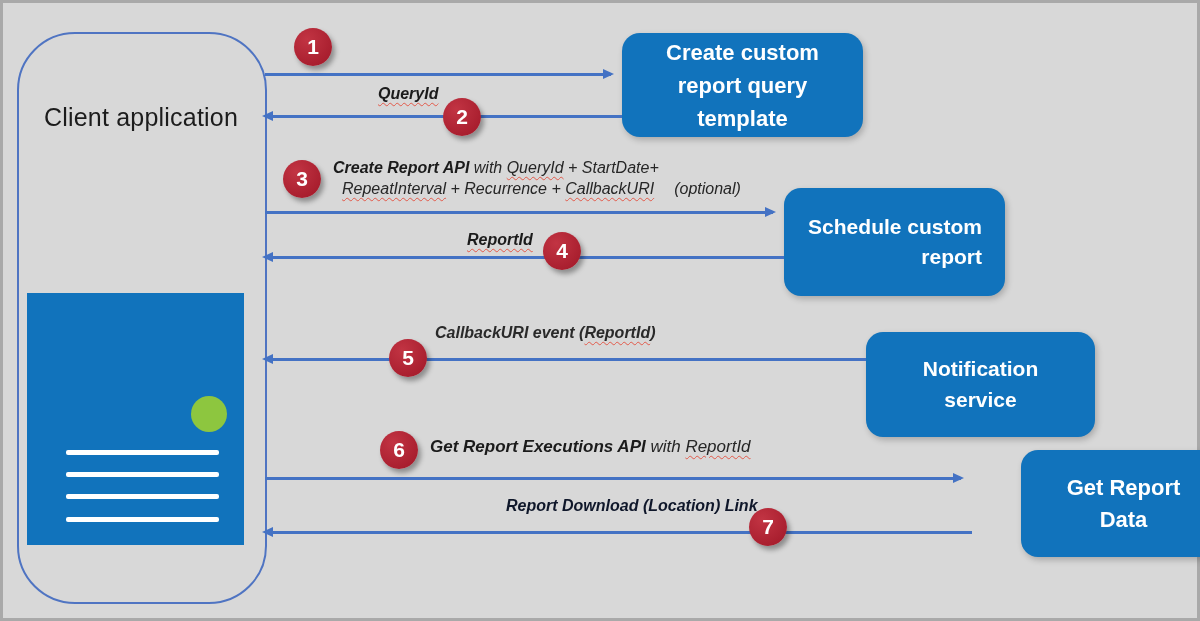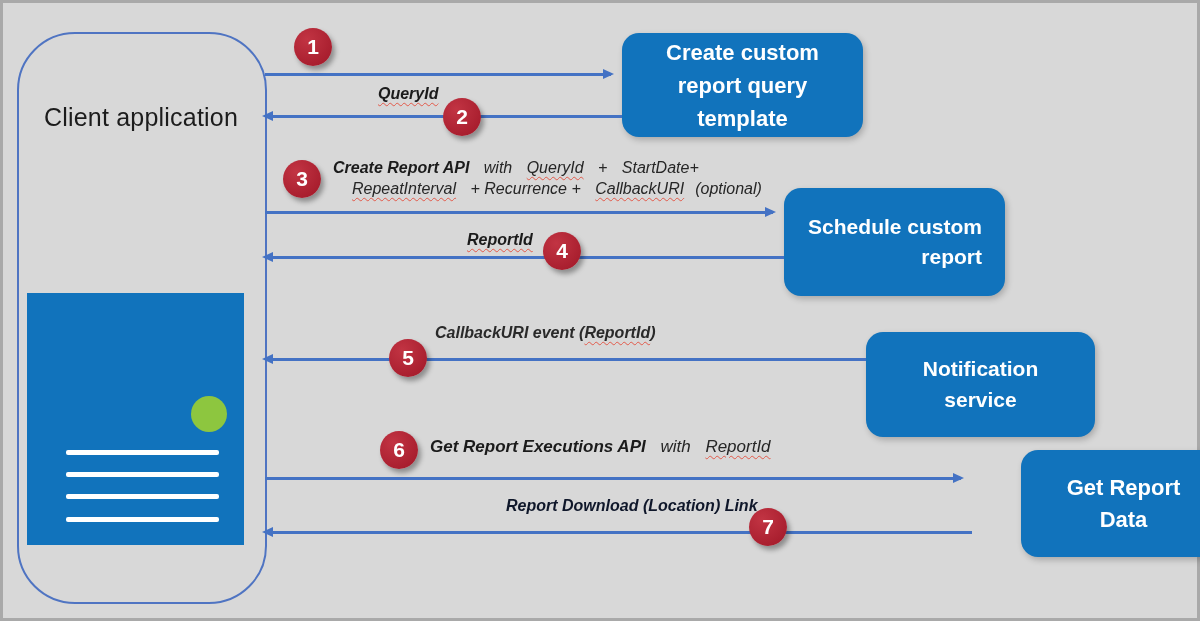"Create custom report query template" .svc1 { border-radius: none -> 18px }
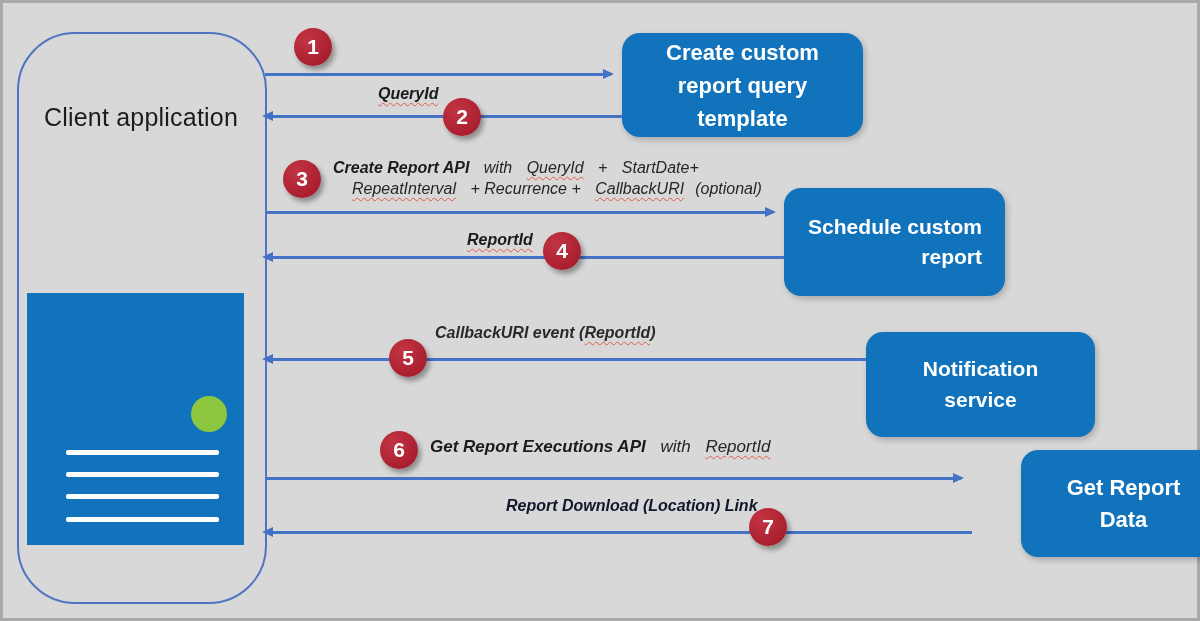"with" .reg { margin-left: 10px -> none }
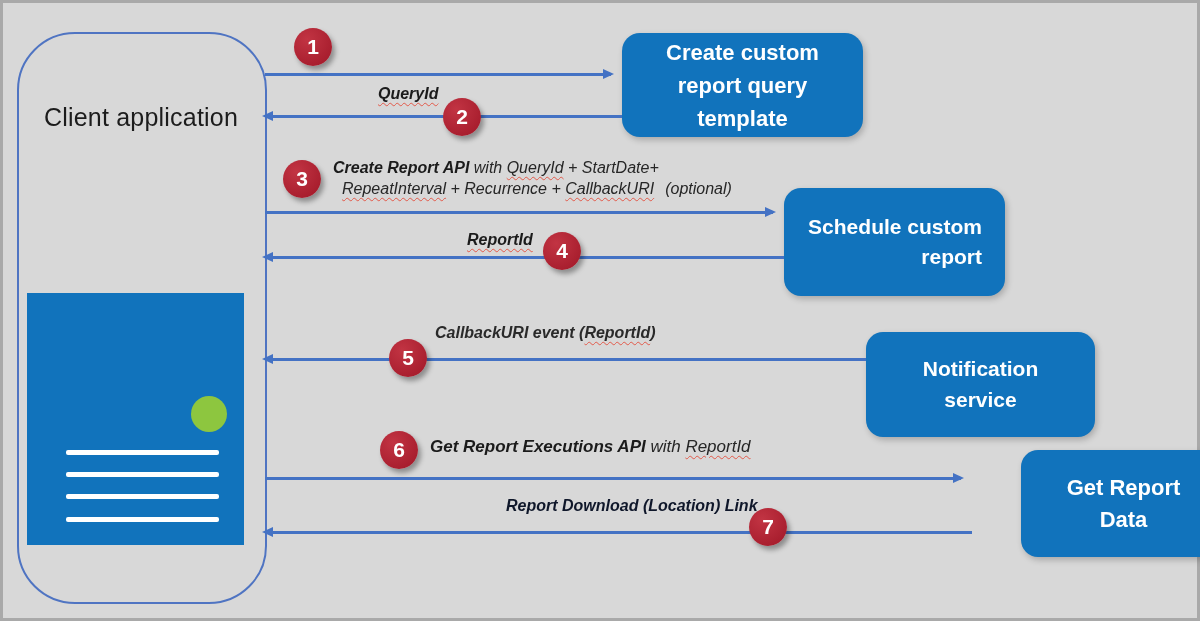"(optional)" .m3 .opt { margin-left: 11px -> 20px }
